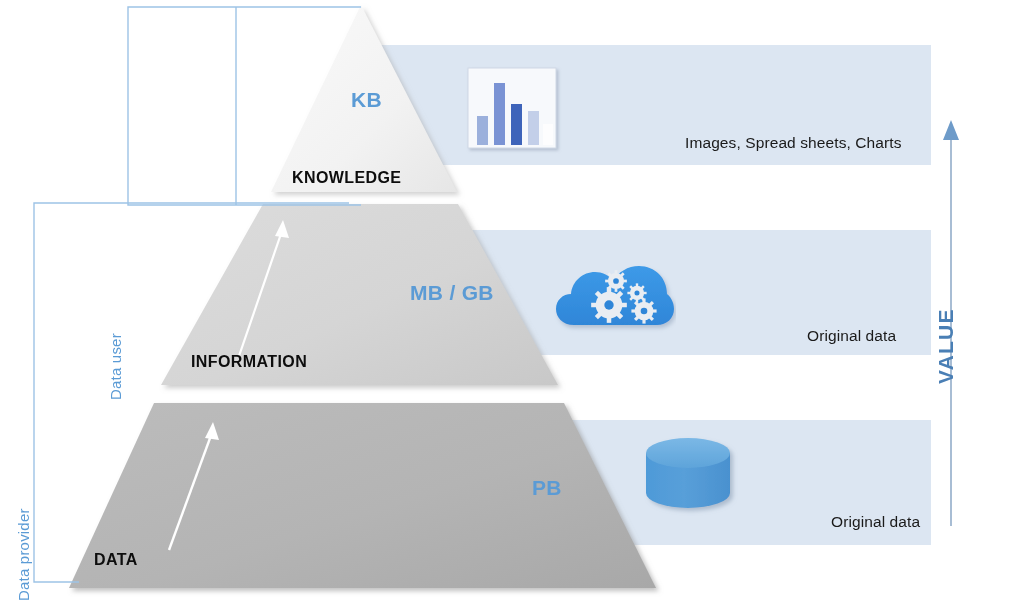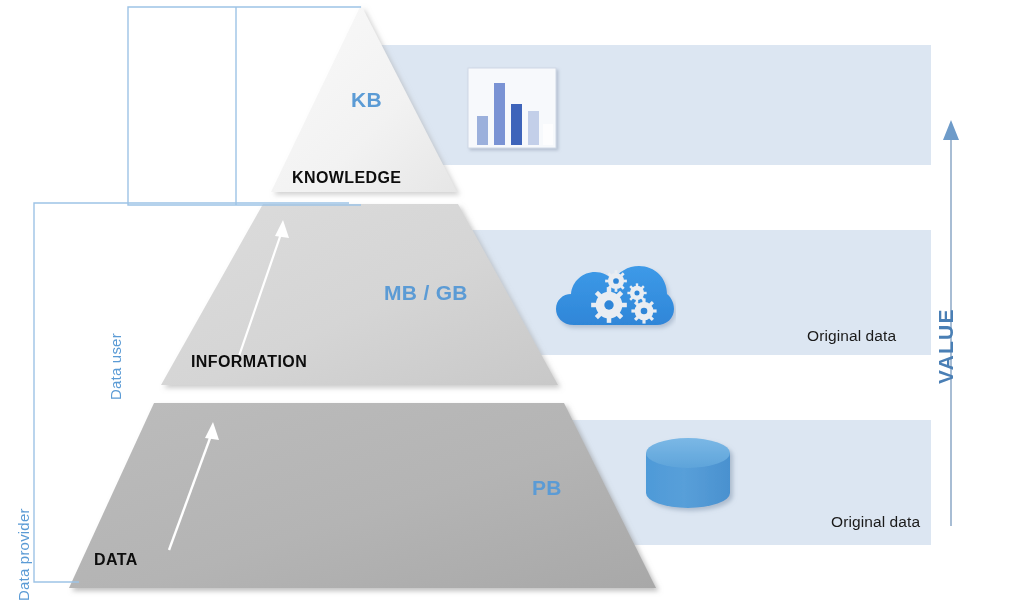"Images, Spread sheets, Charts" div.band-label { html: none -> <div>Images, Spread sheets, Charts</div> }
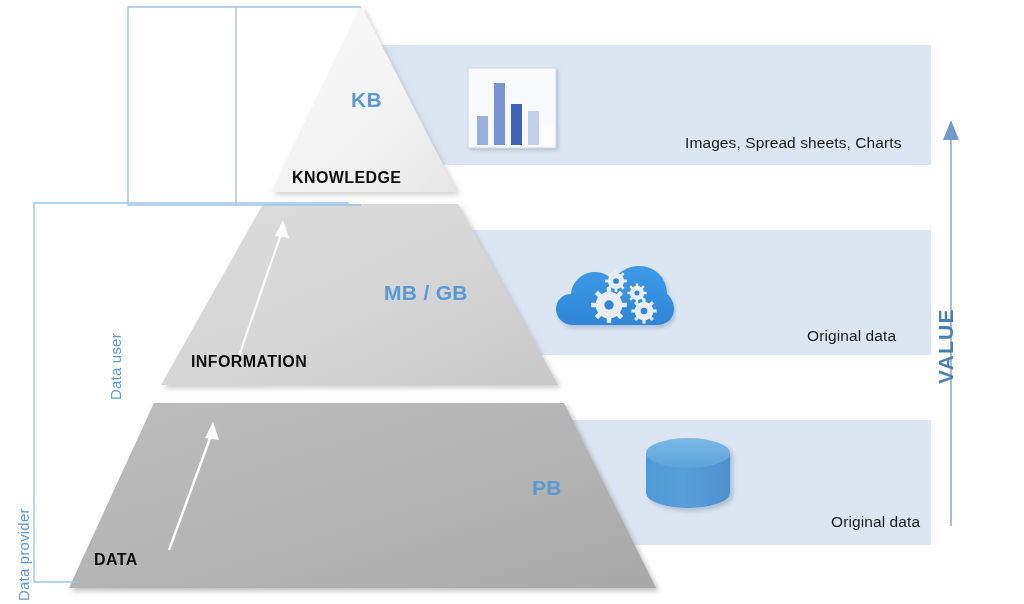"MB / GB" #unit-mid { left: 378px -> 404px }
